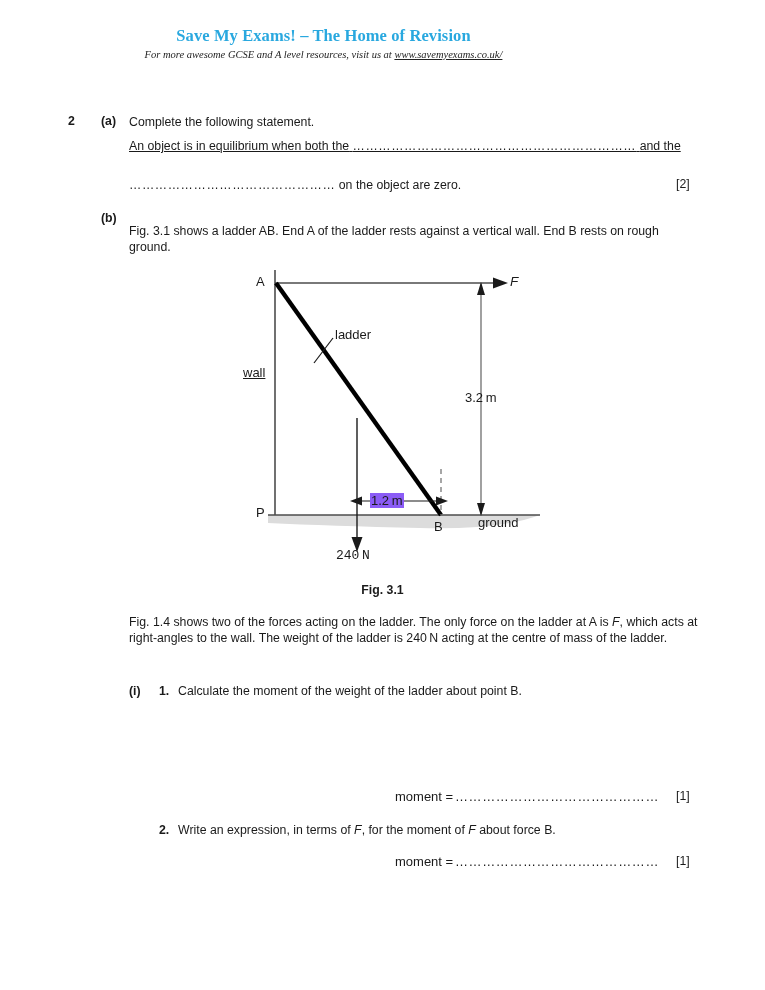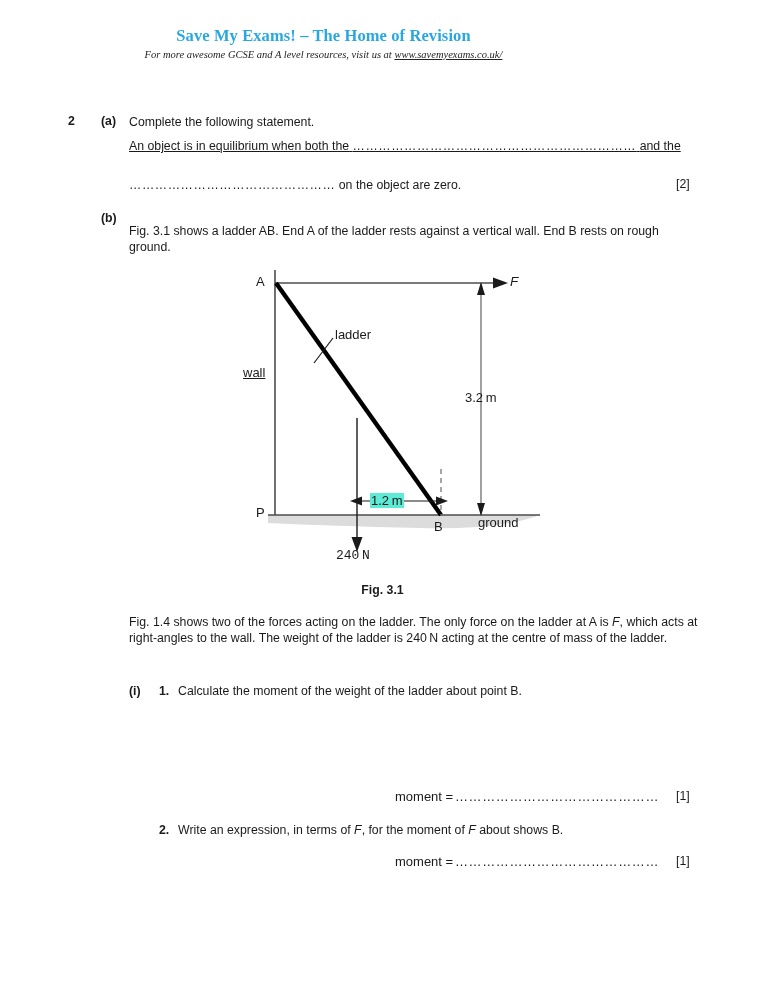"1.2 m" div { background: #5eead4 -> #8b5cf6 }
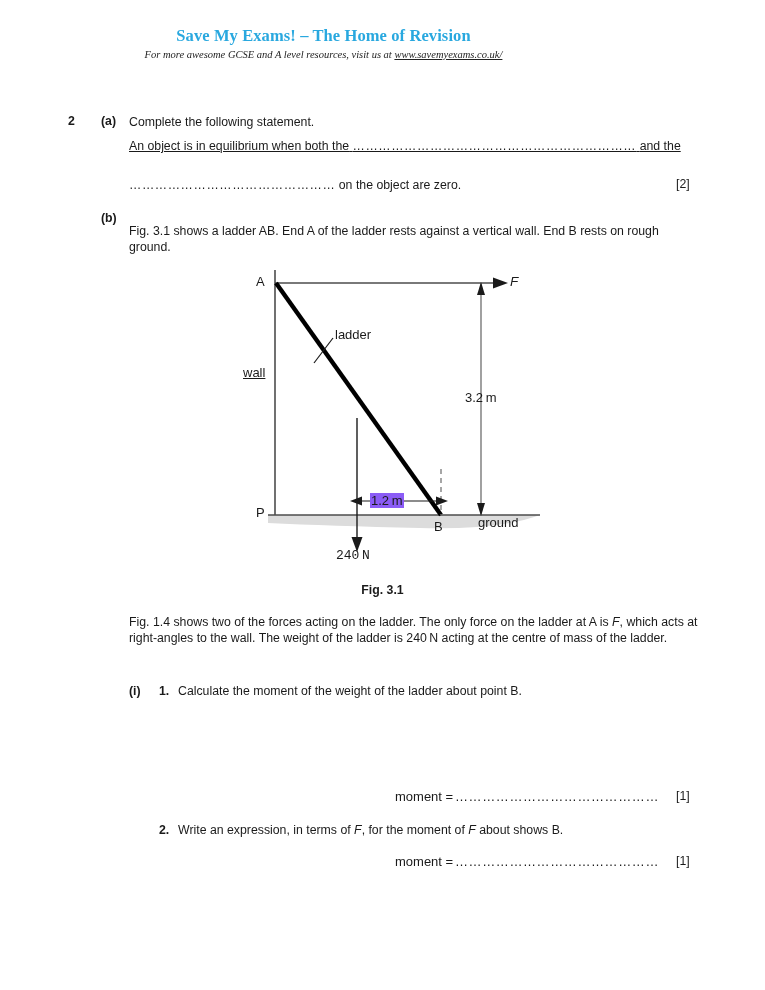"about shows B." span { text: shows -> force }
